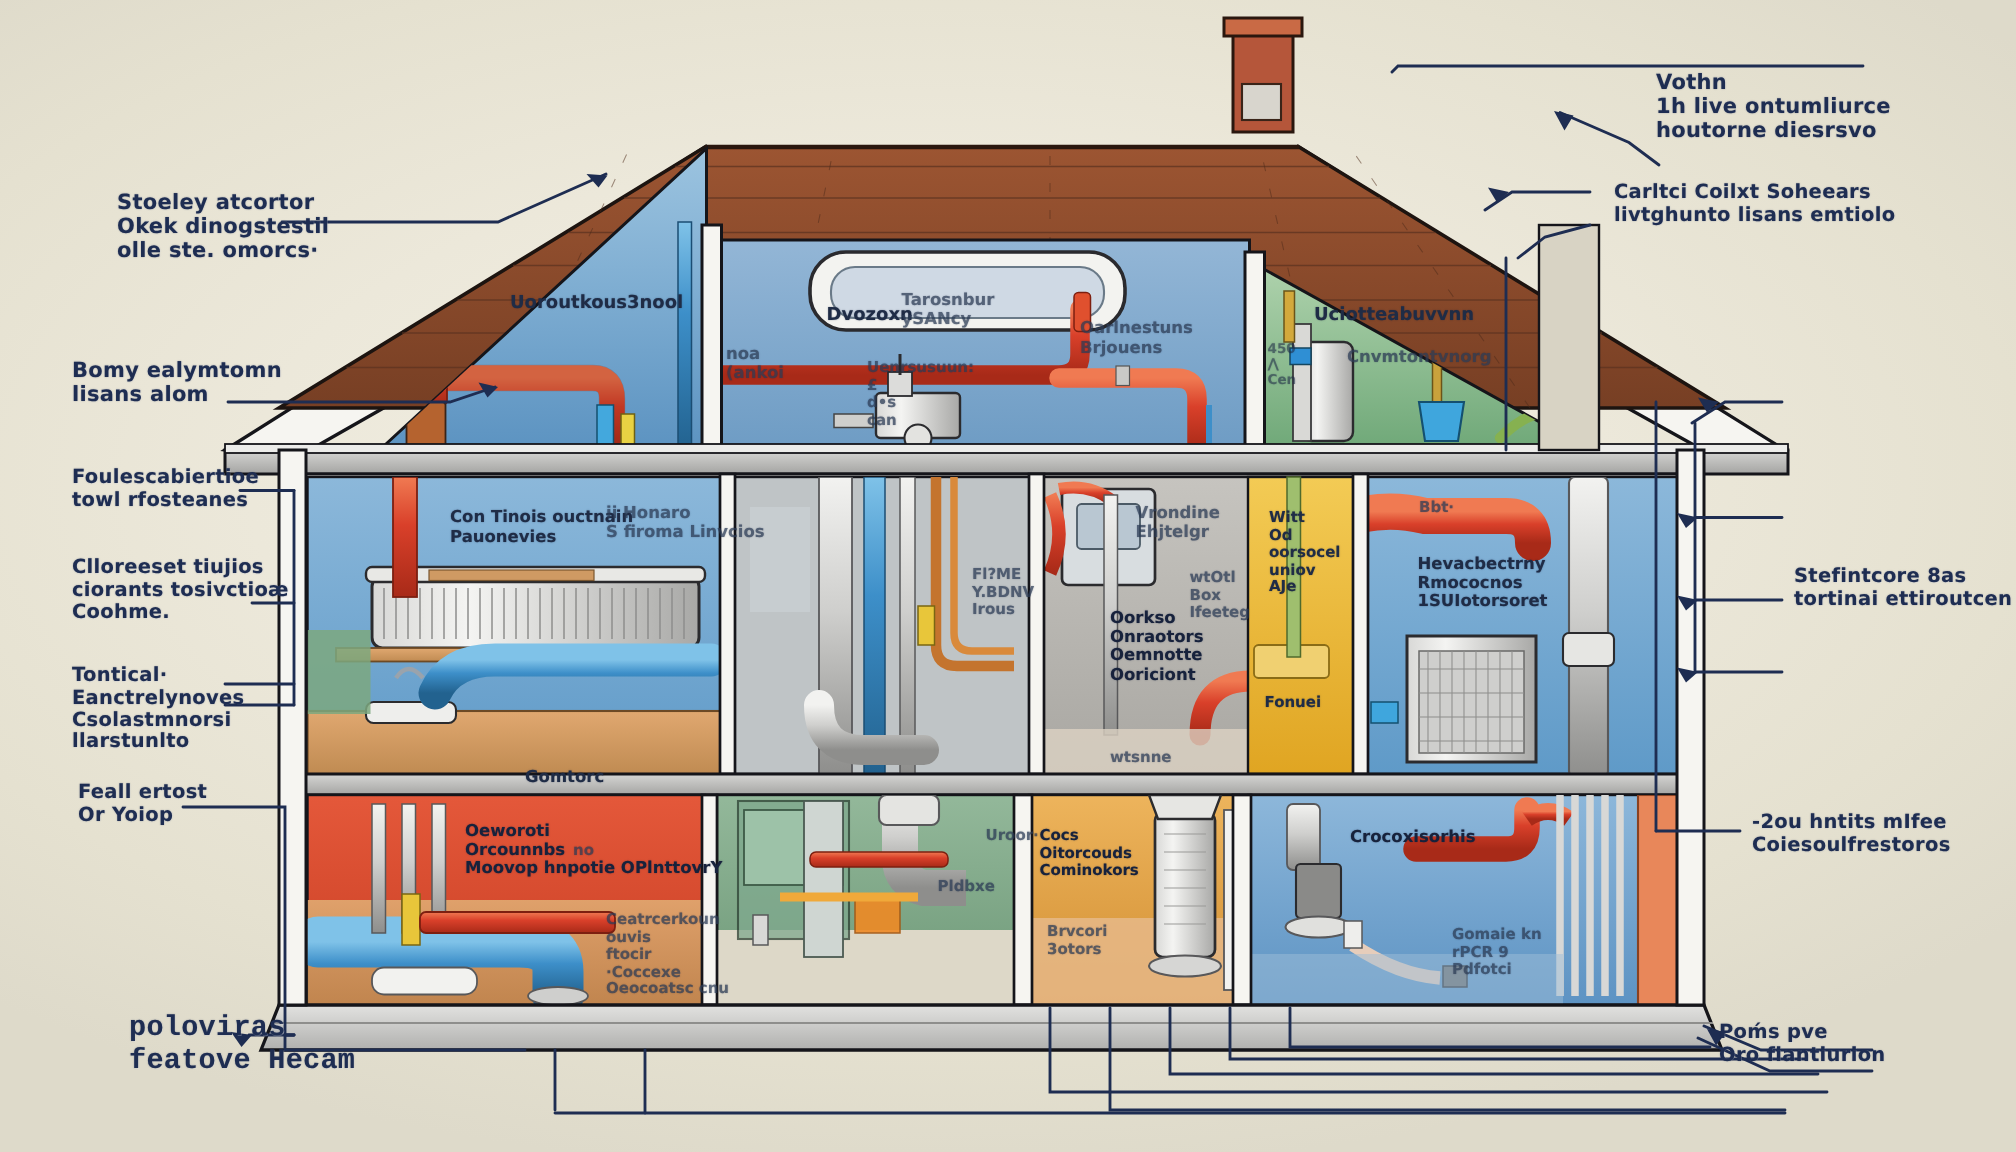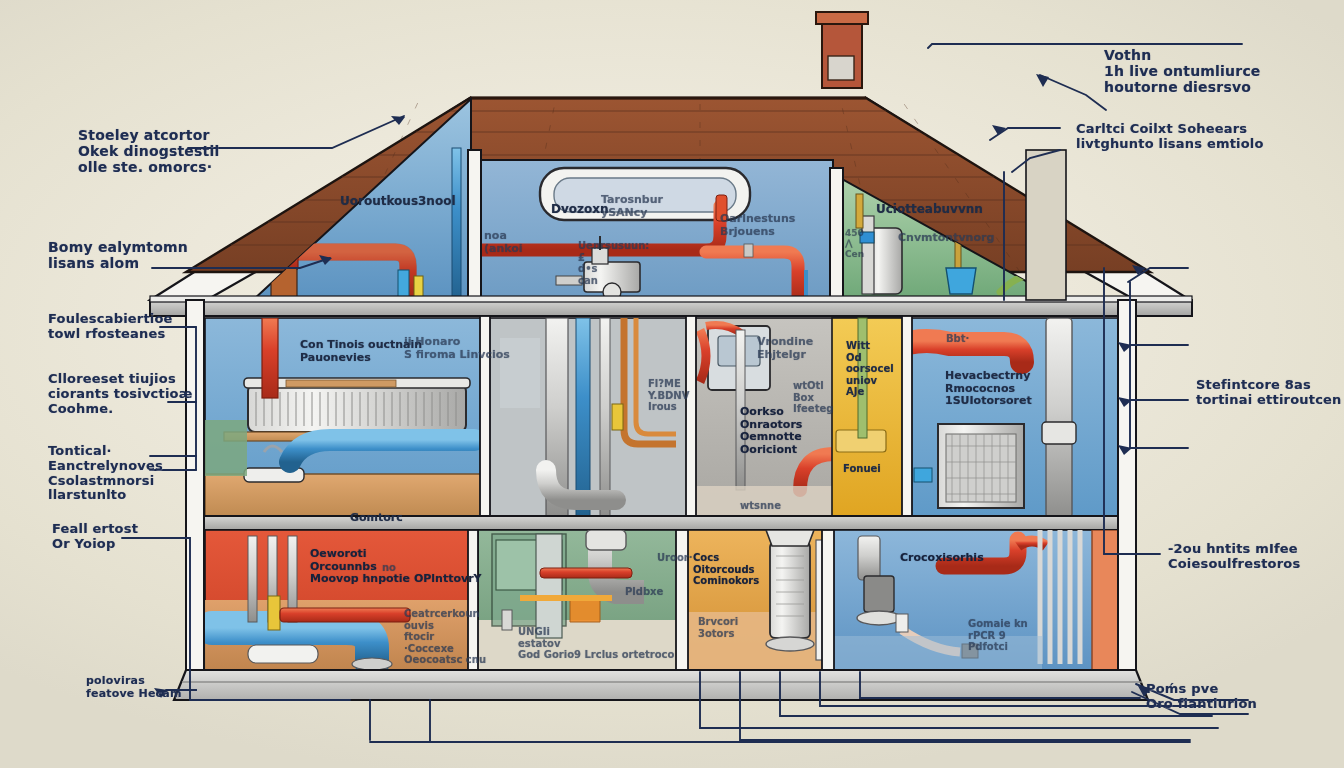"UNGIi" div.itxt { html: <div>UNGIi estatov God Gorio9 Lrclus ortetroco</div> -> none }
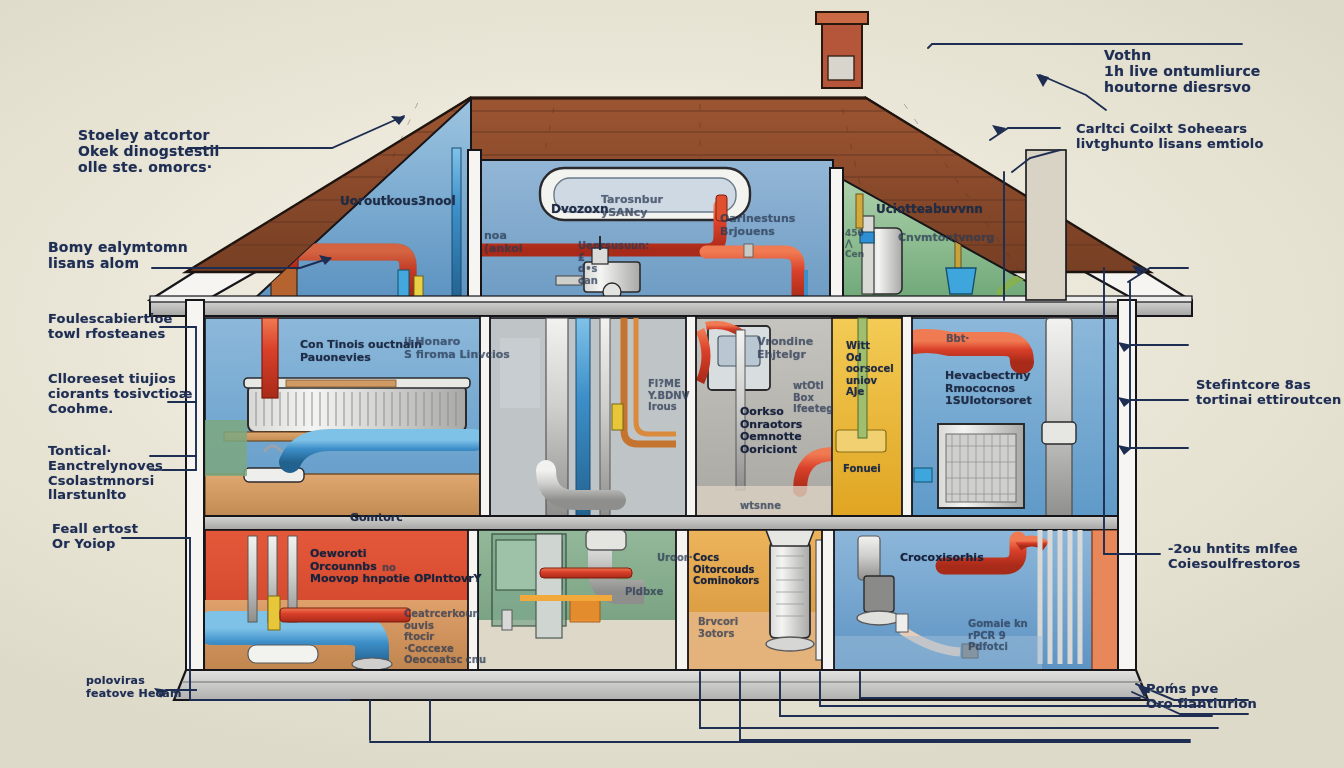"poloviras" div.lbl { font-family: none -> Liberation Mono, monospace; font-size: 11px -> 19px }
